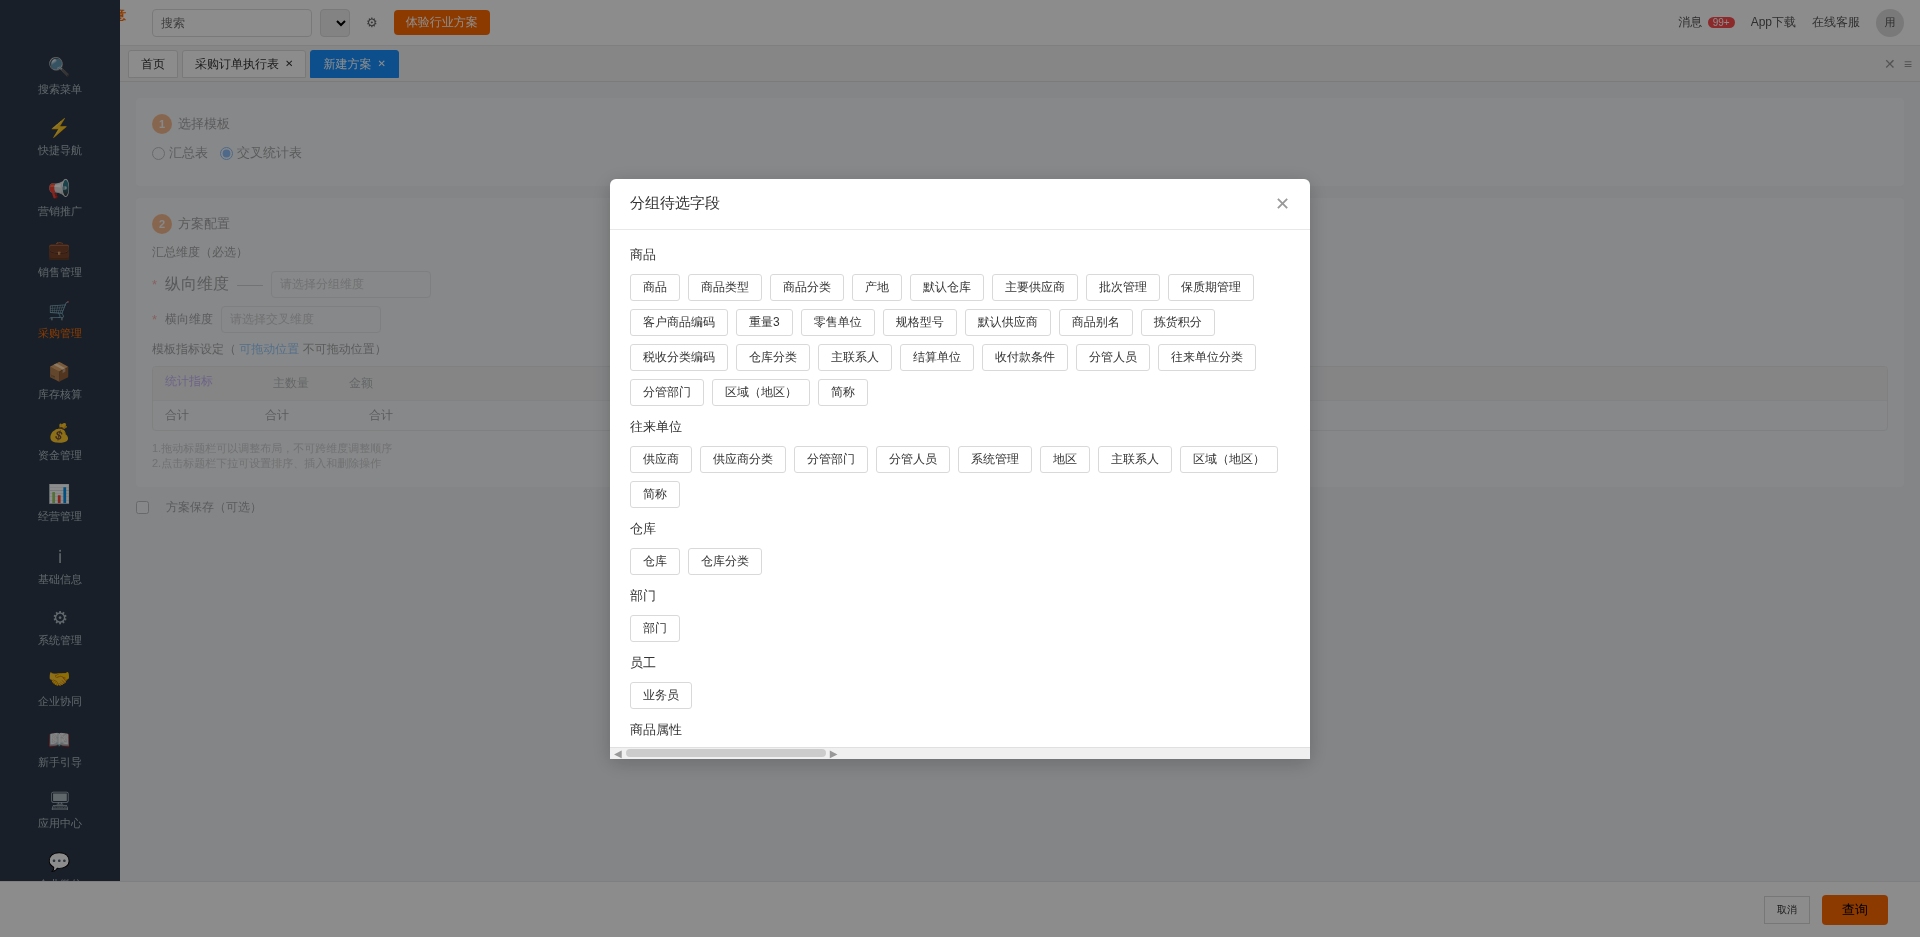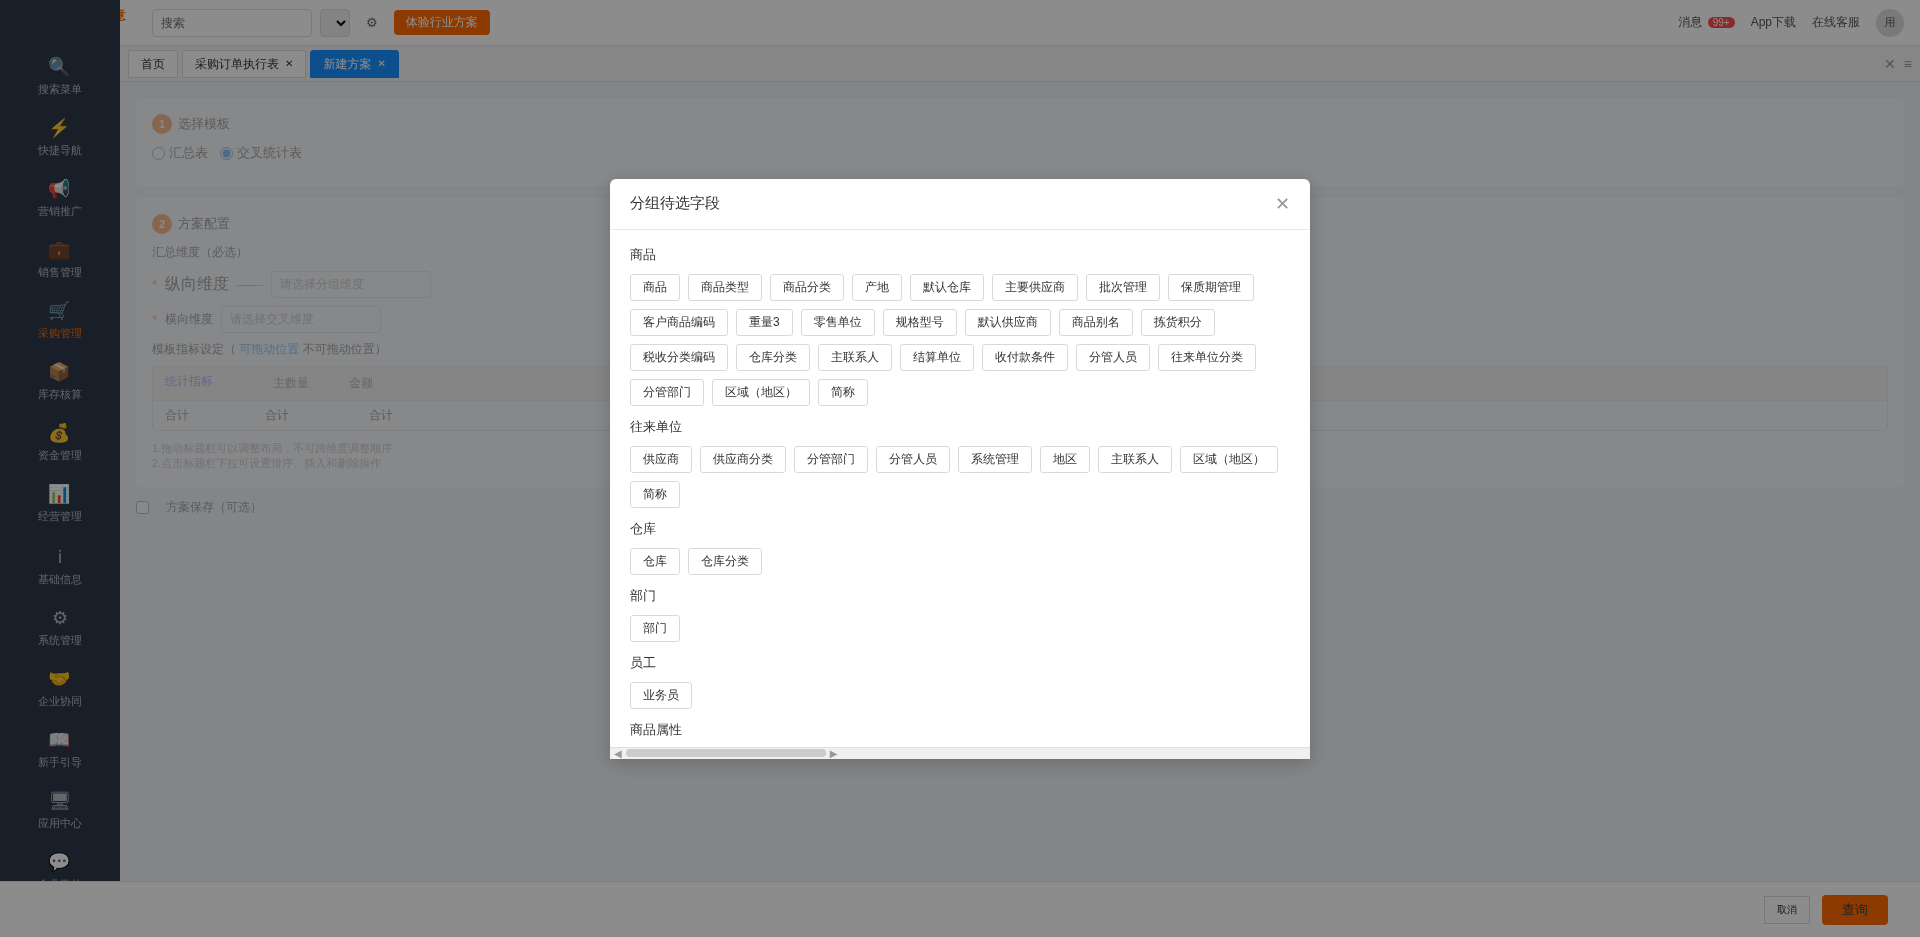"查询" .btn-confirm { color: #404040 -> #000000 }
